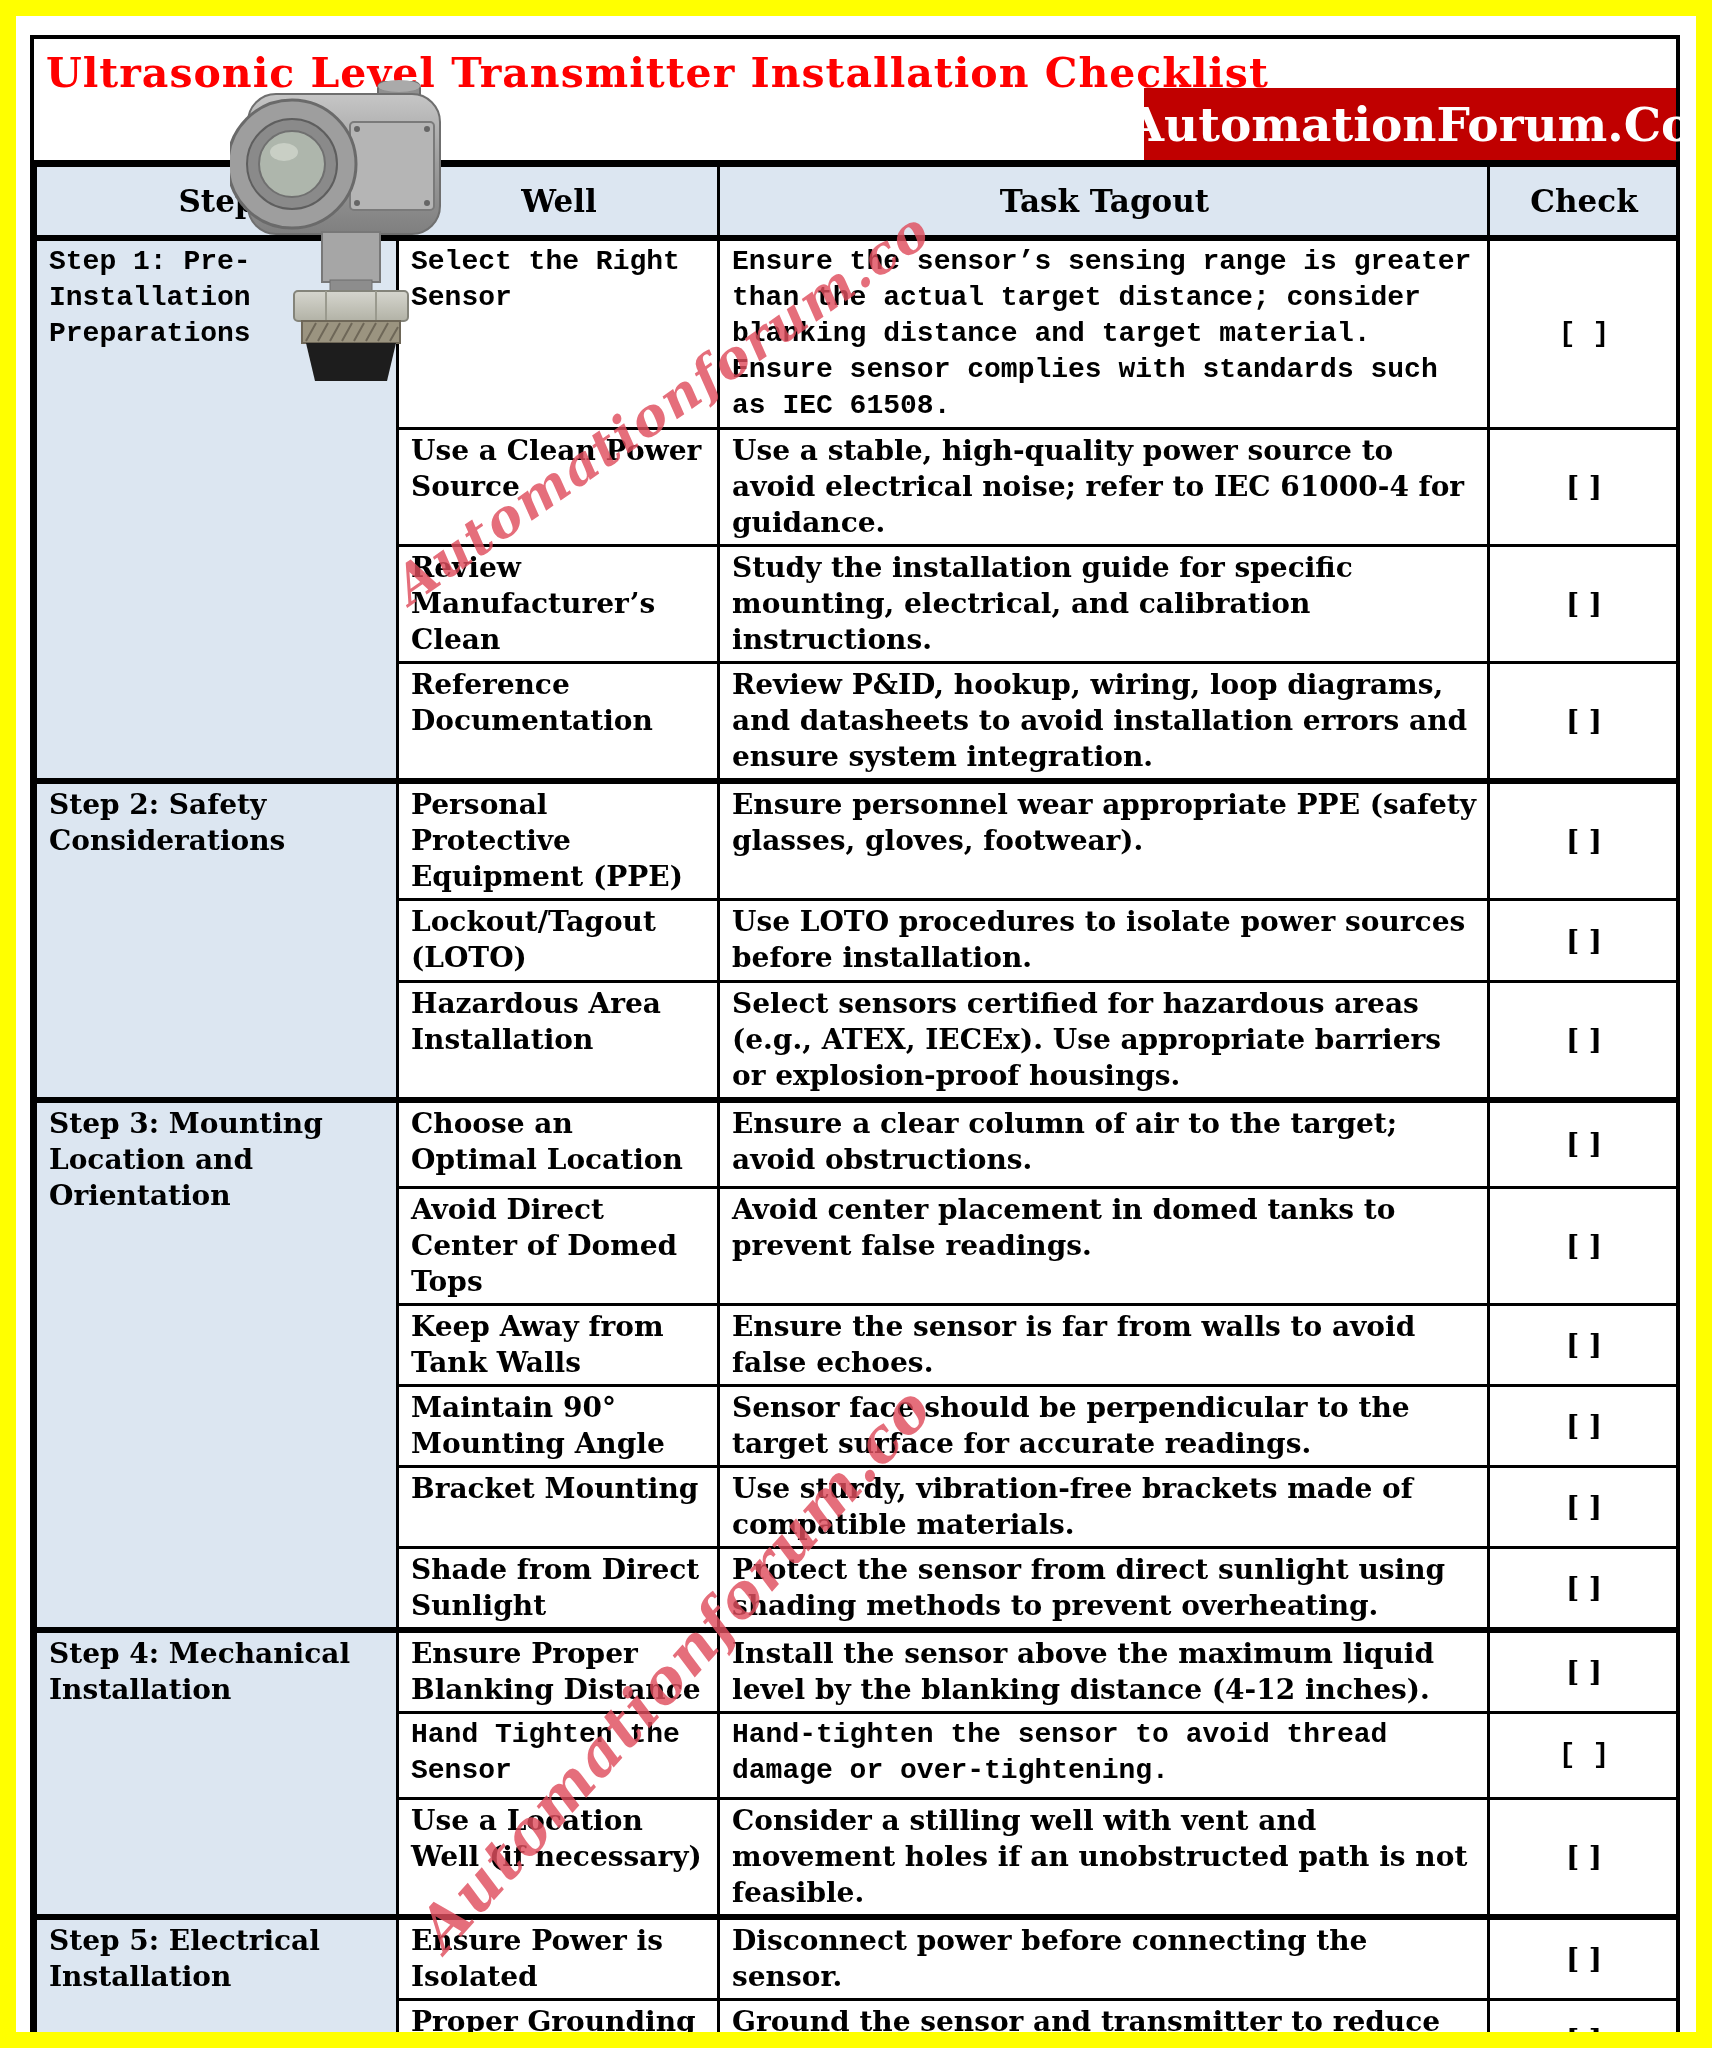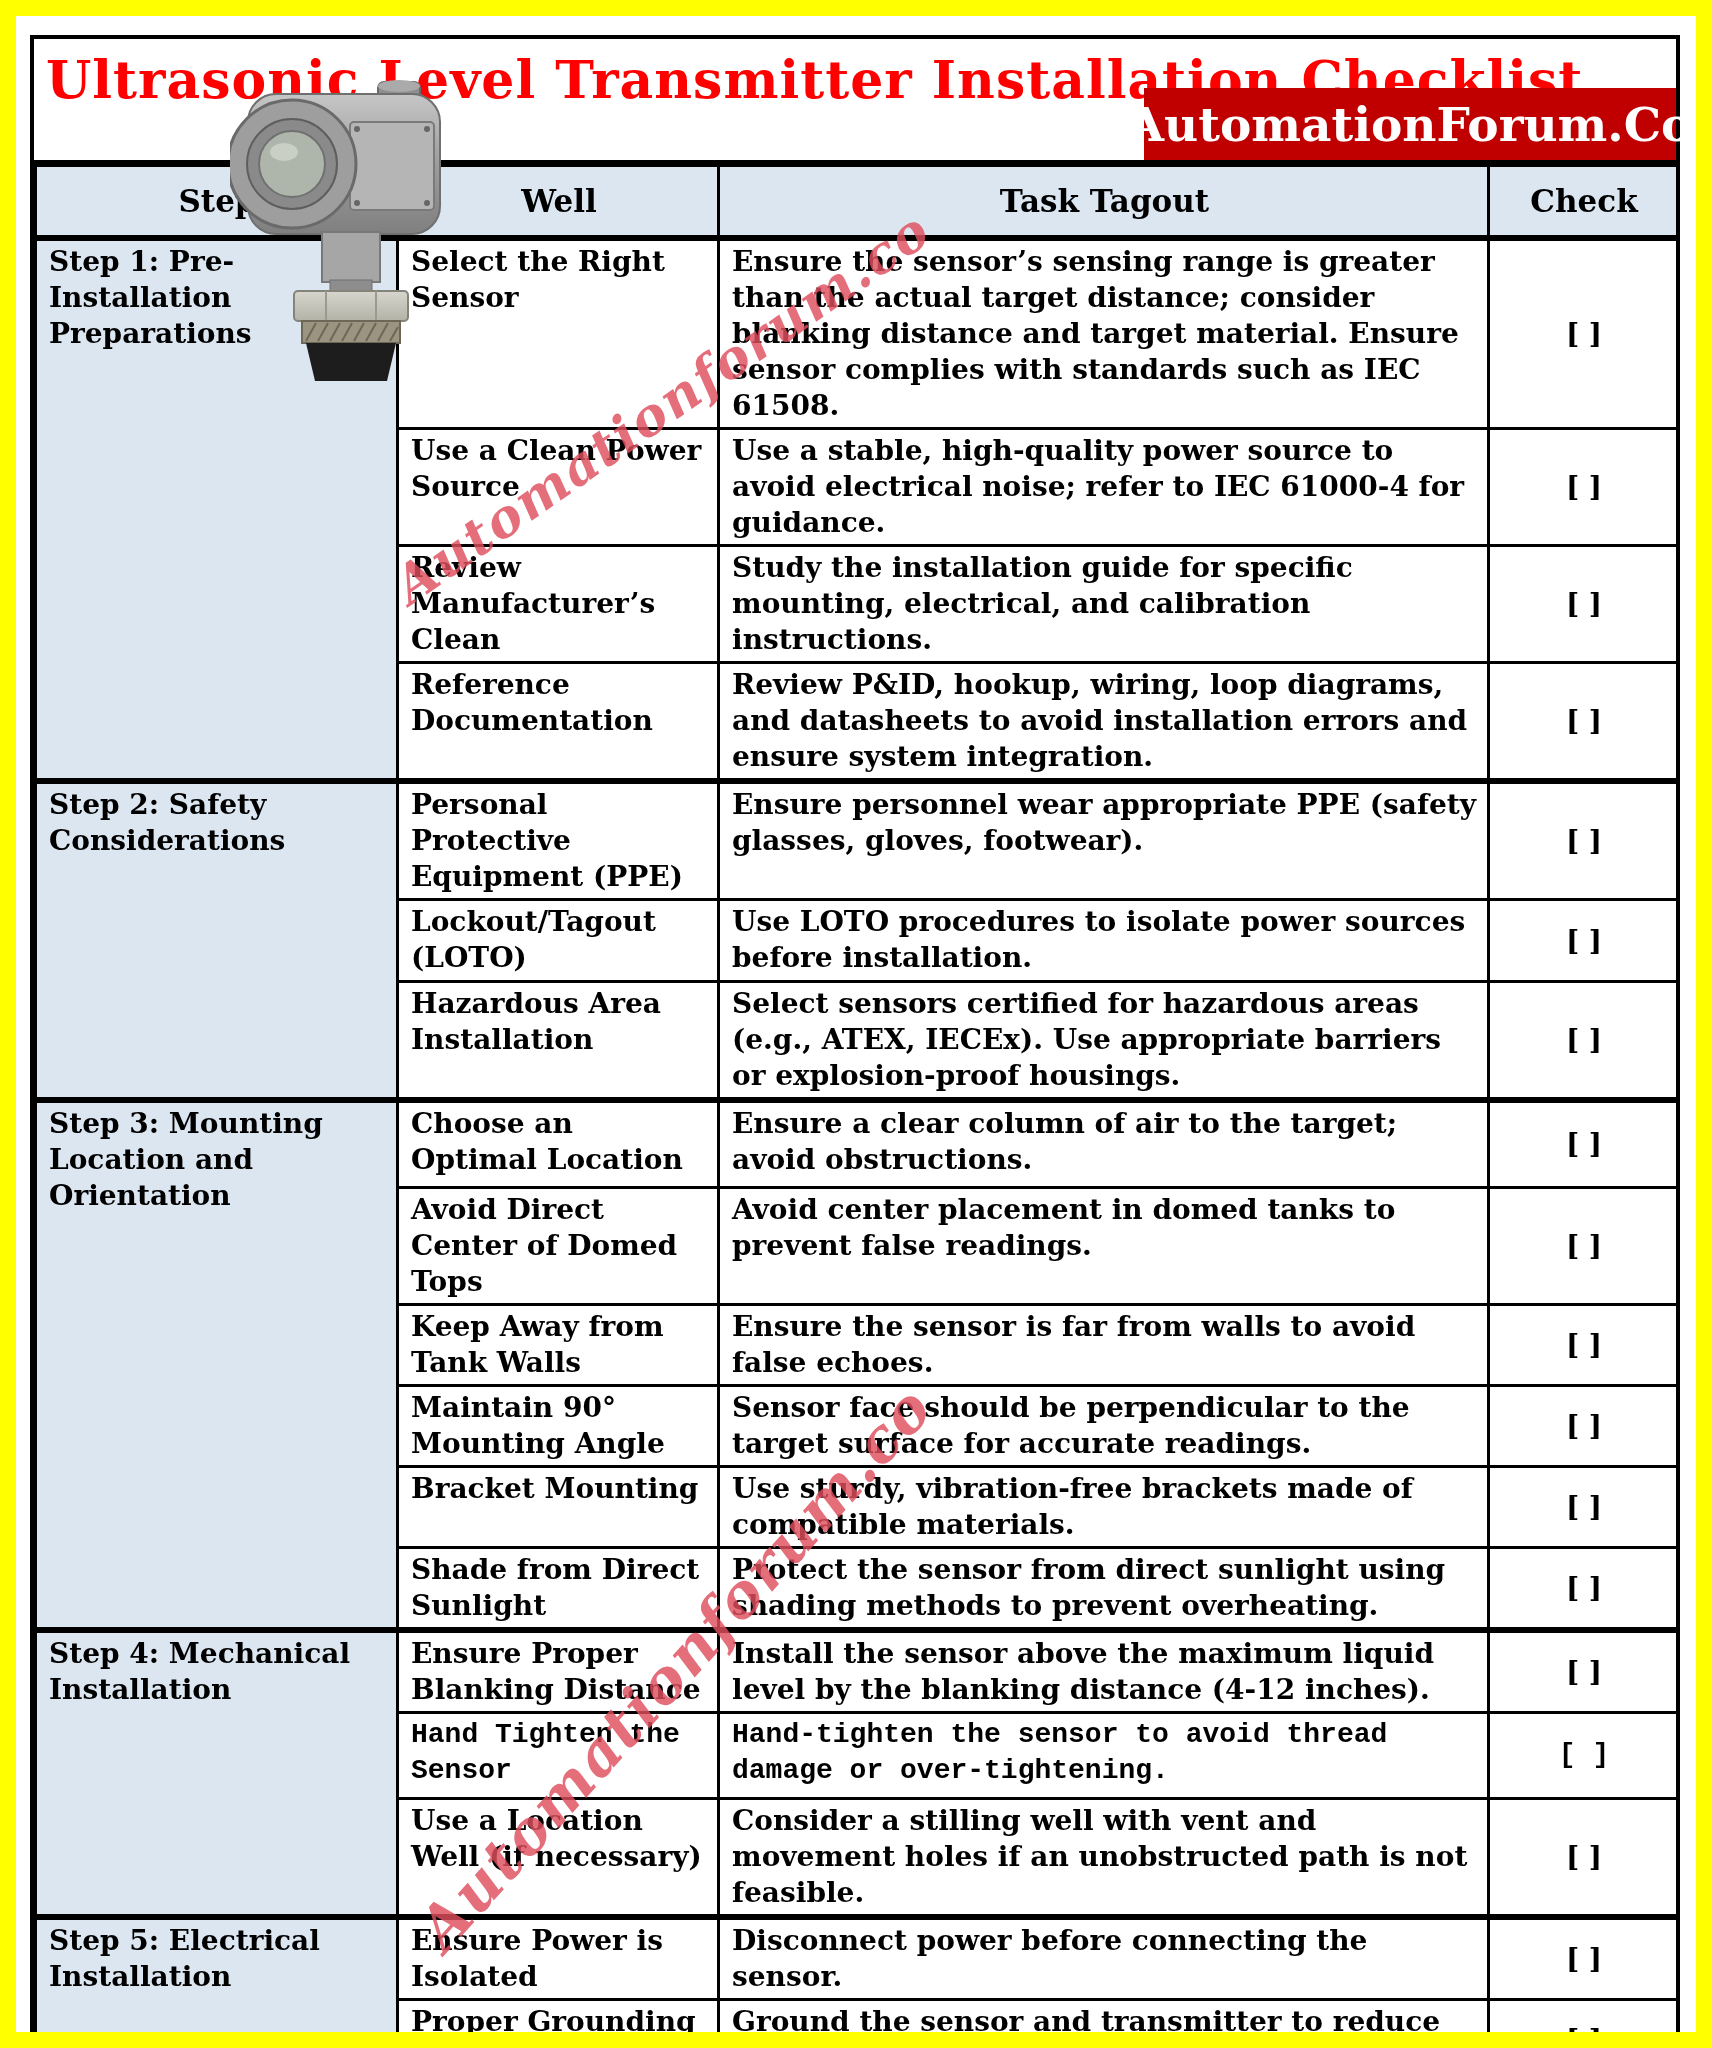"Ultrasonic Level Transmitter" .title-text { font-size: 52px -> 41px }
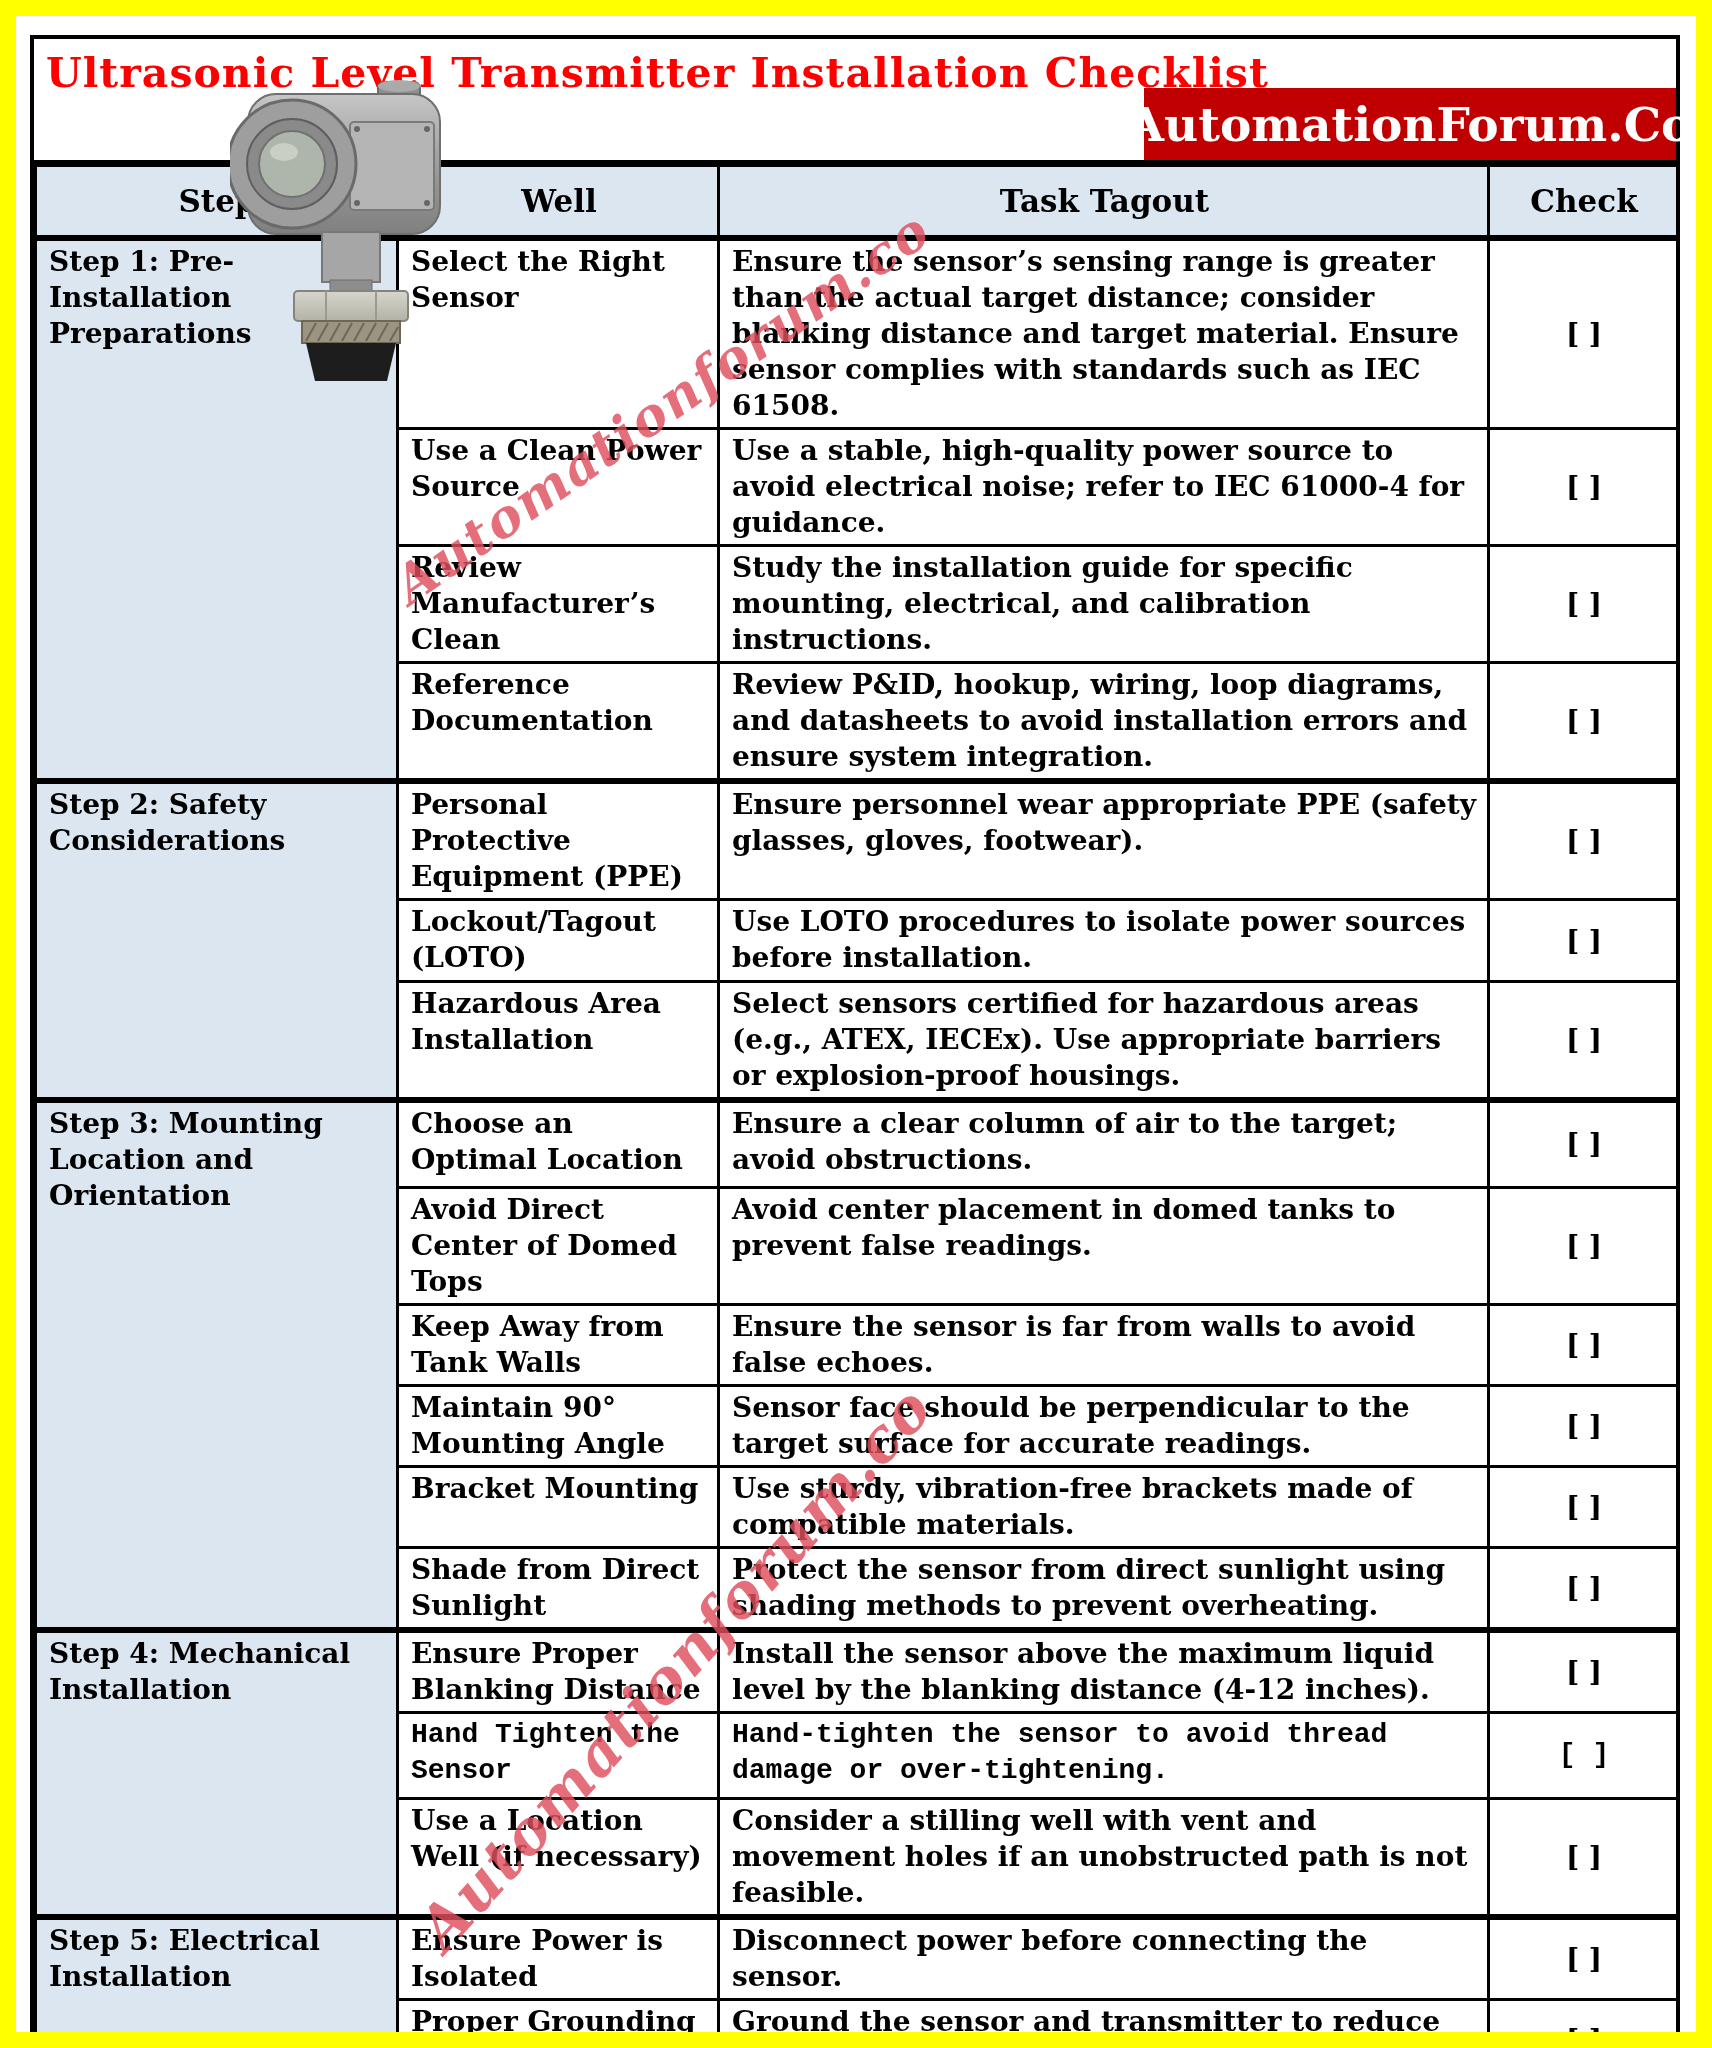"Step 1: Pre-Installation Preparations" tr.group-start { font-family: none -> Liberation Mono, monospace }
